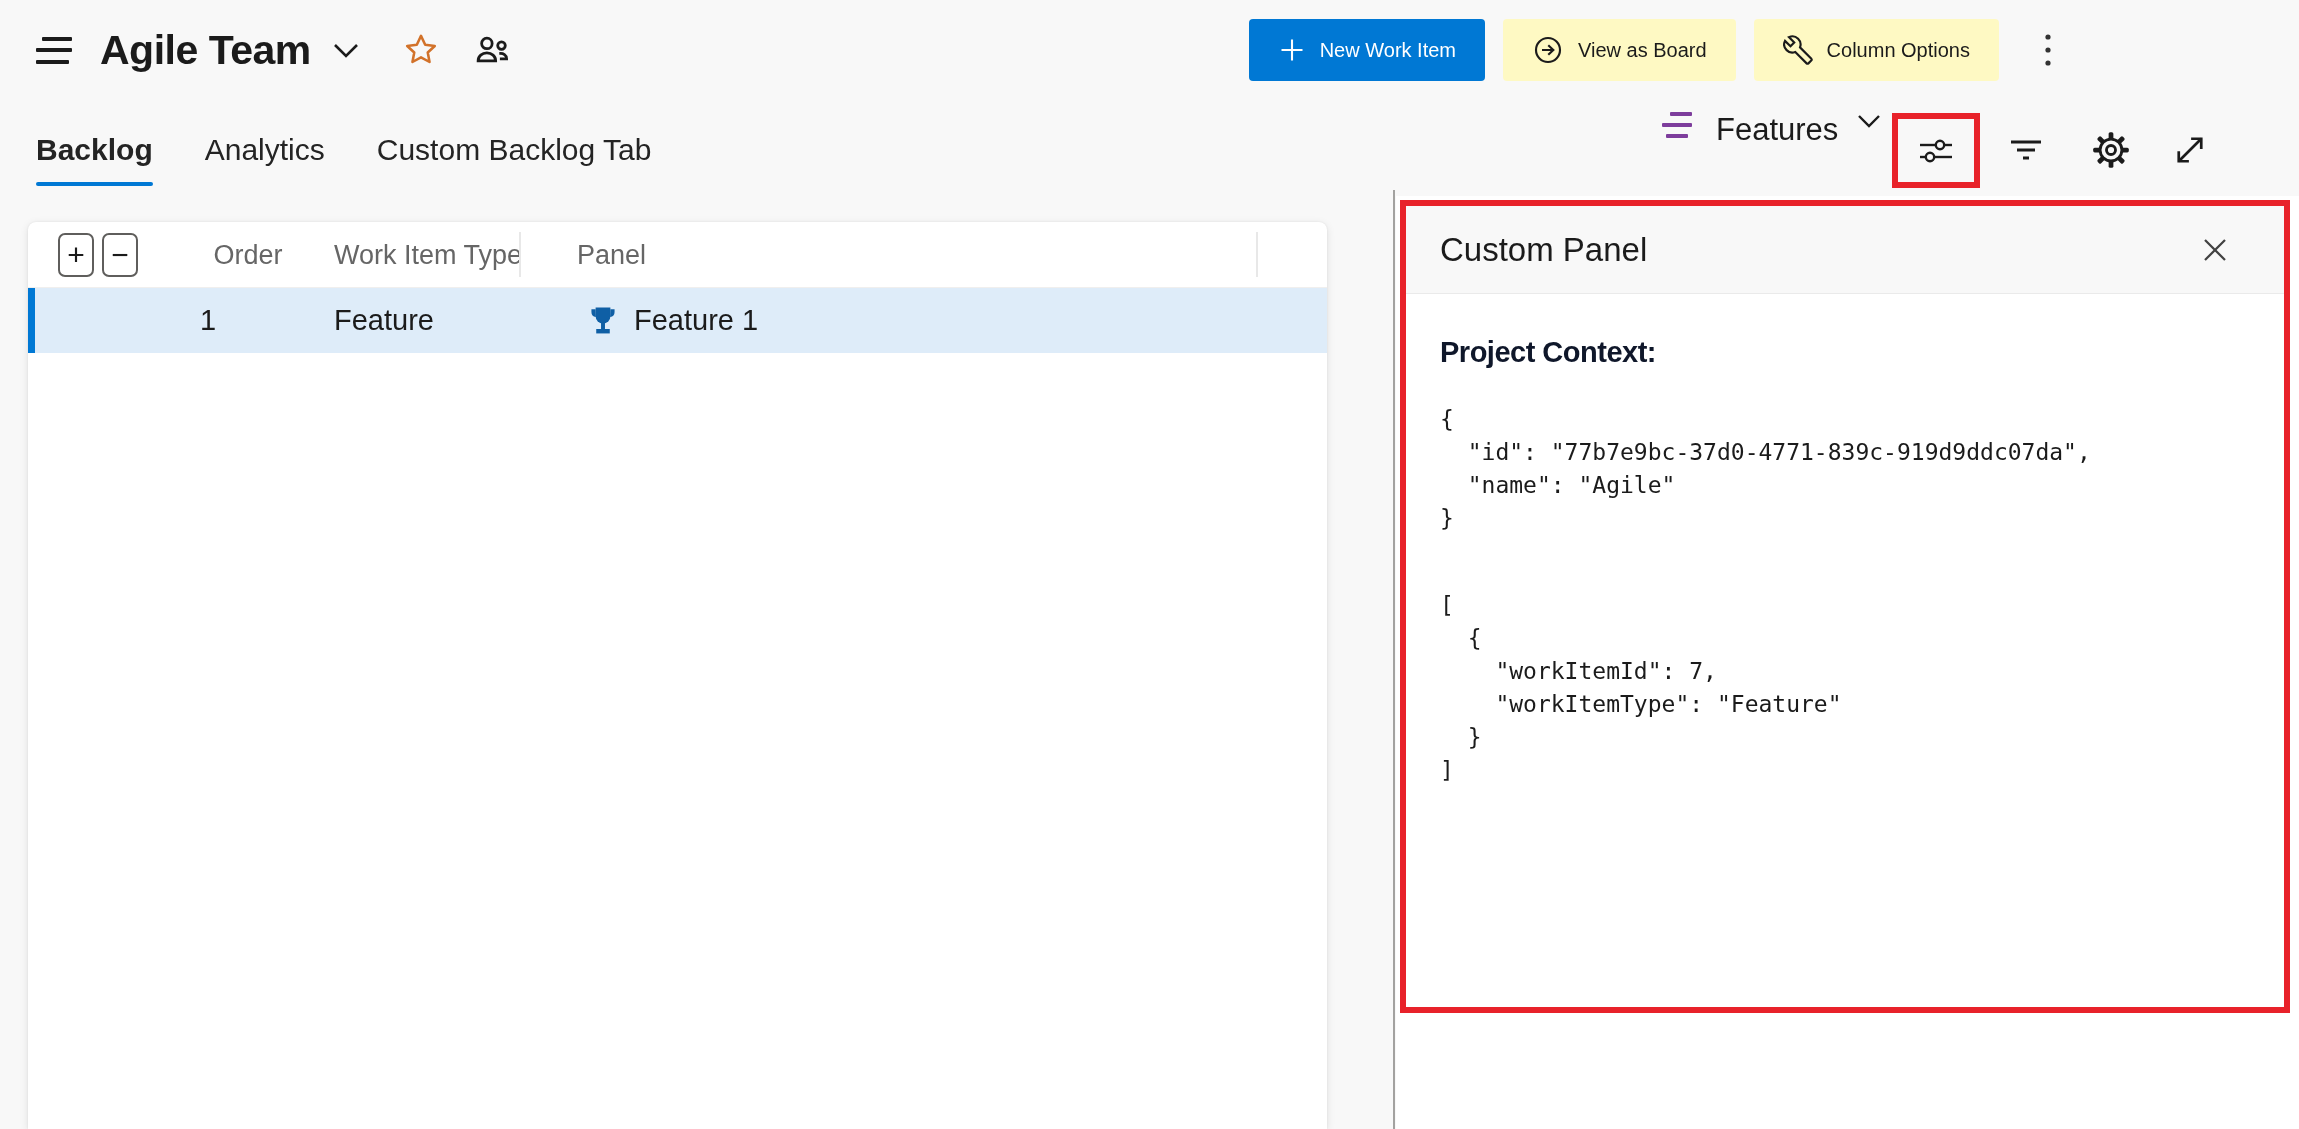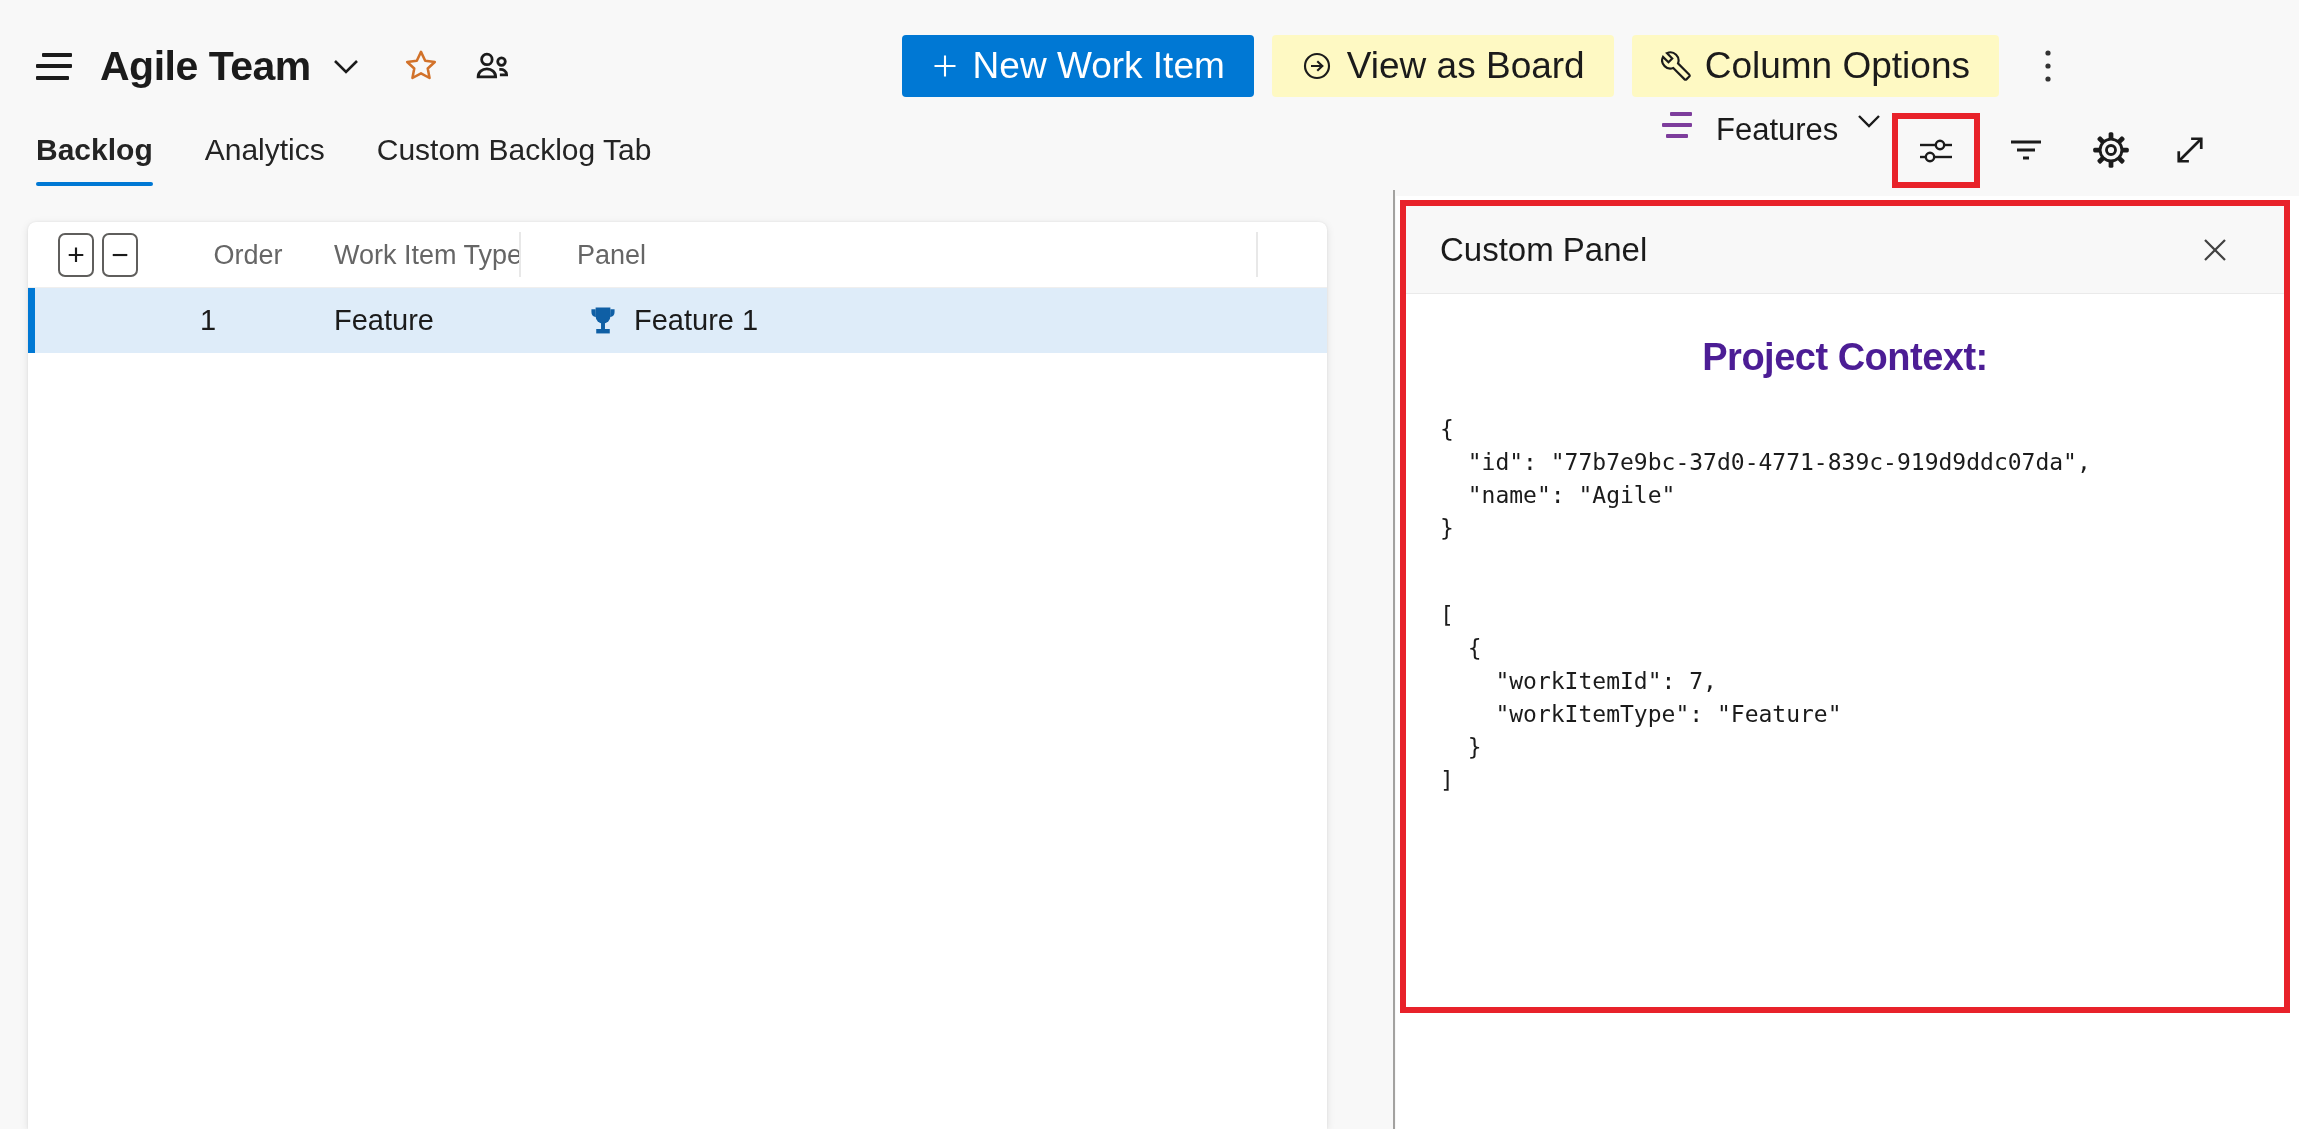"Agile Team" .commandbar { top: 16px -> 0 }
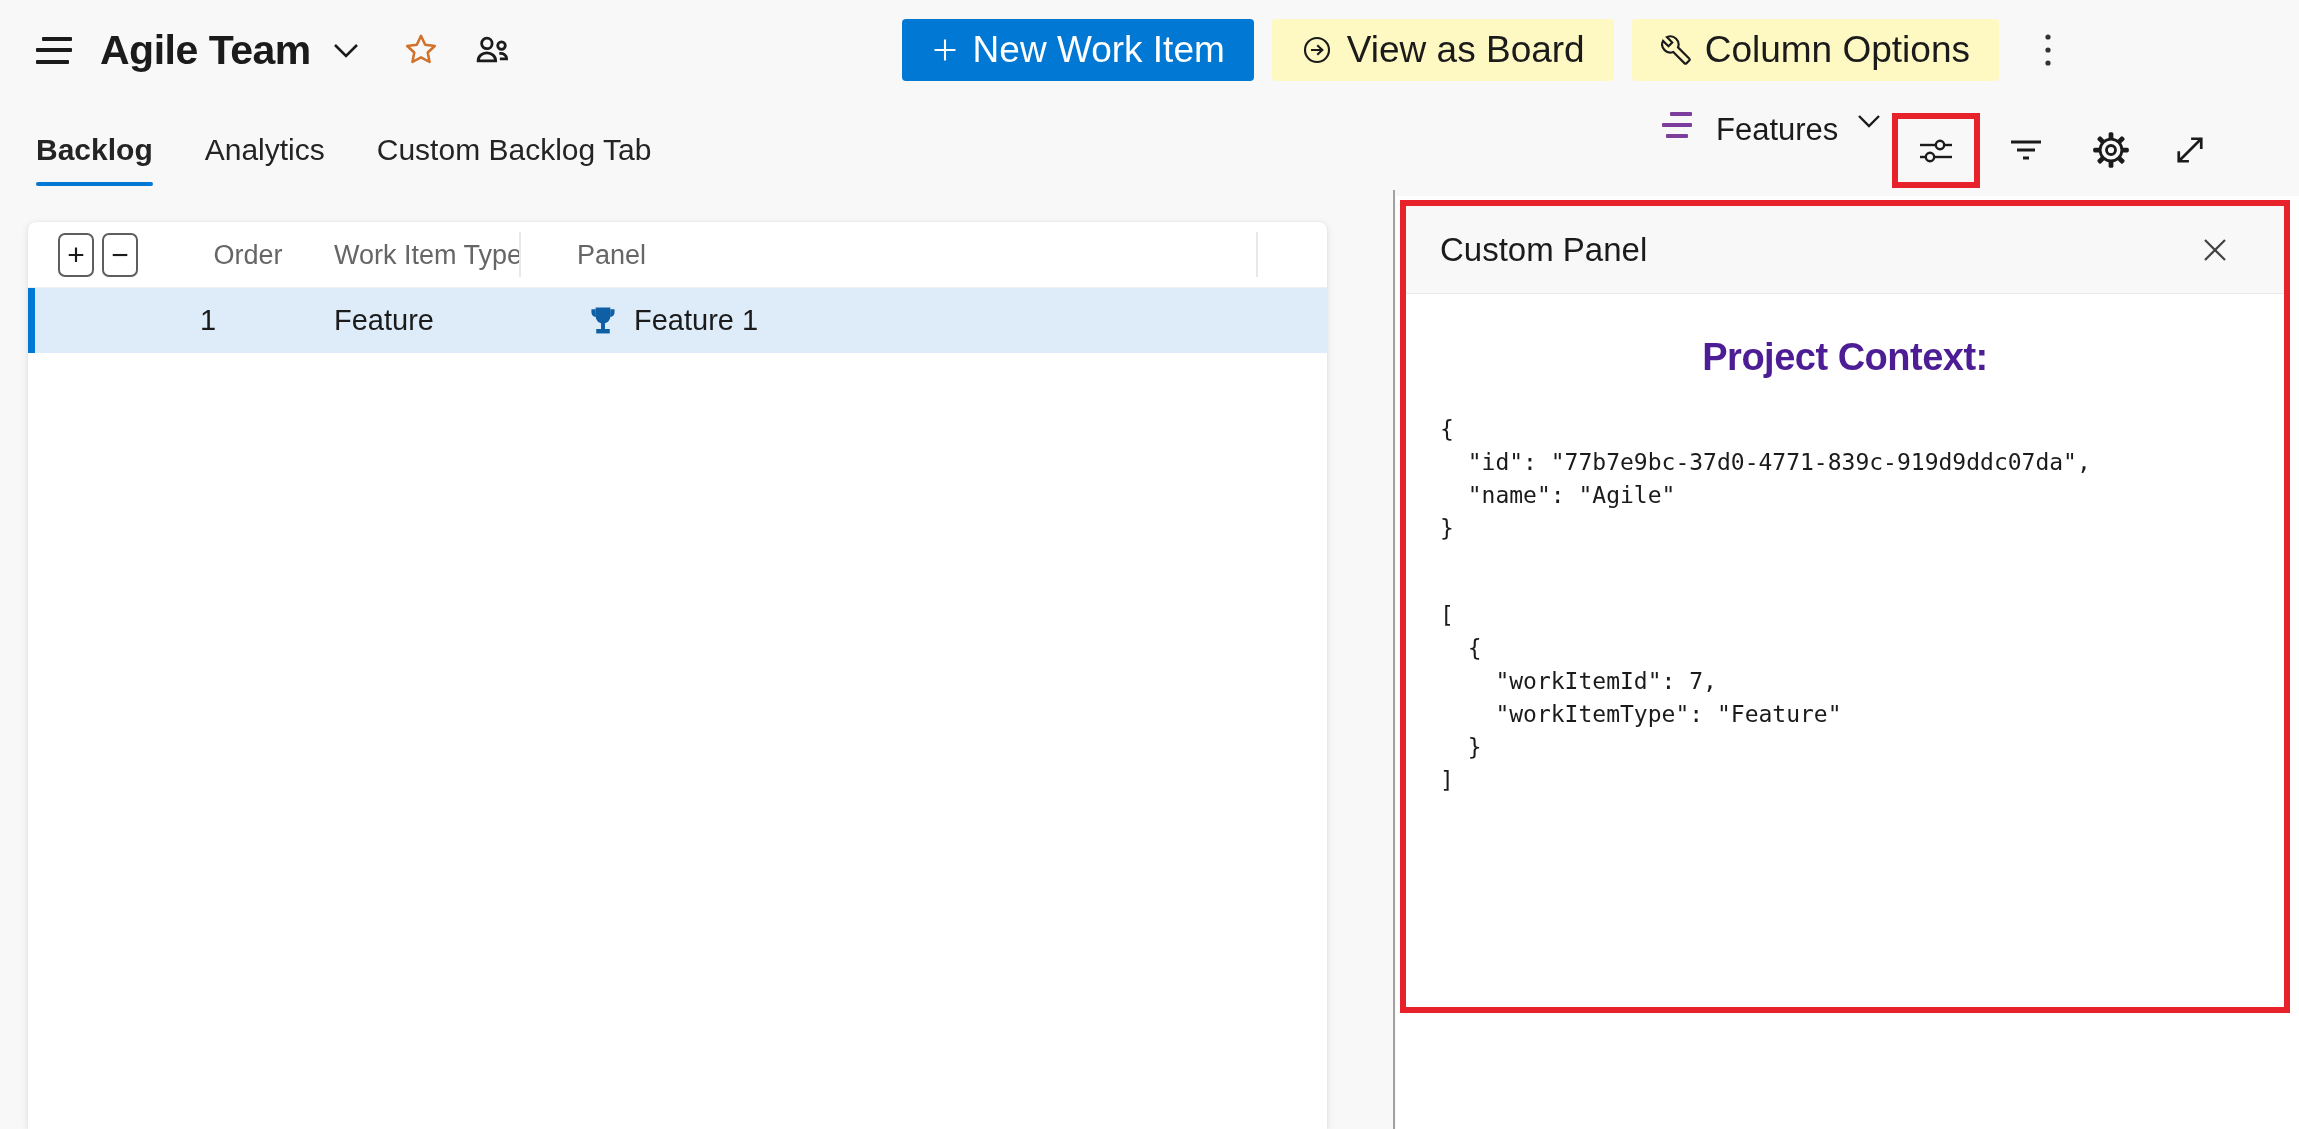"New Work Item" .btn { font-size: 37px -> 20px }
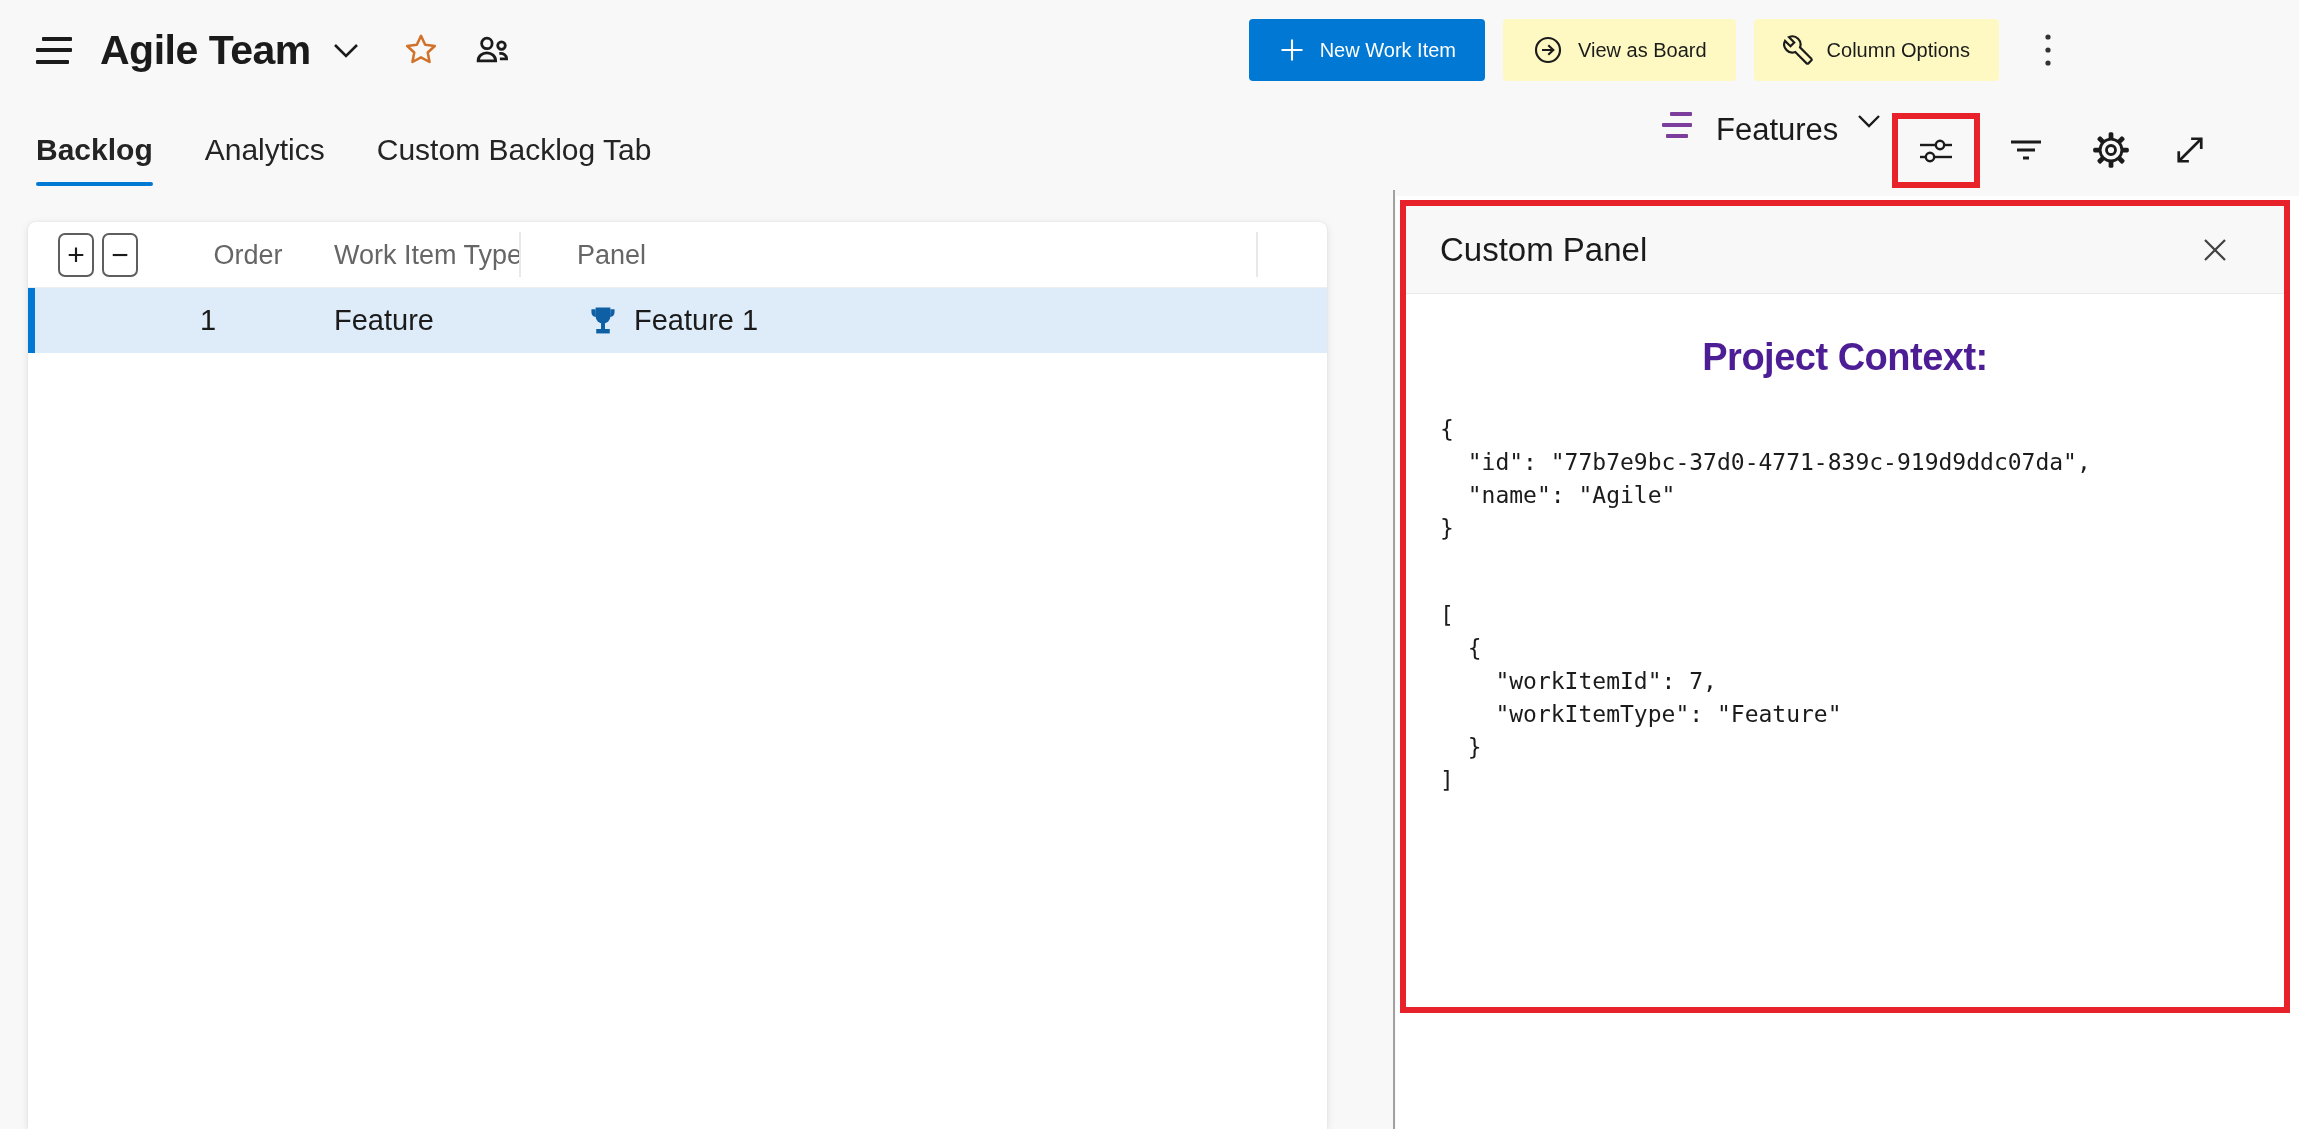"Project Context:" .panel-body h2 { color: #4c1d95 -> #0f172a; font-size: 38px -> 29px; text-align: center -> none }
